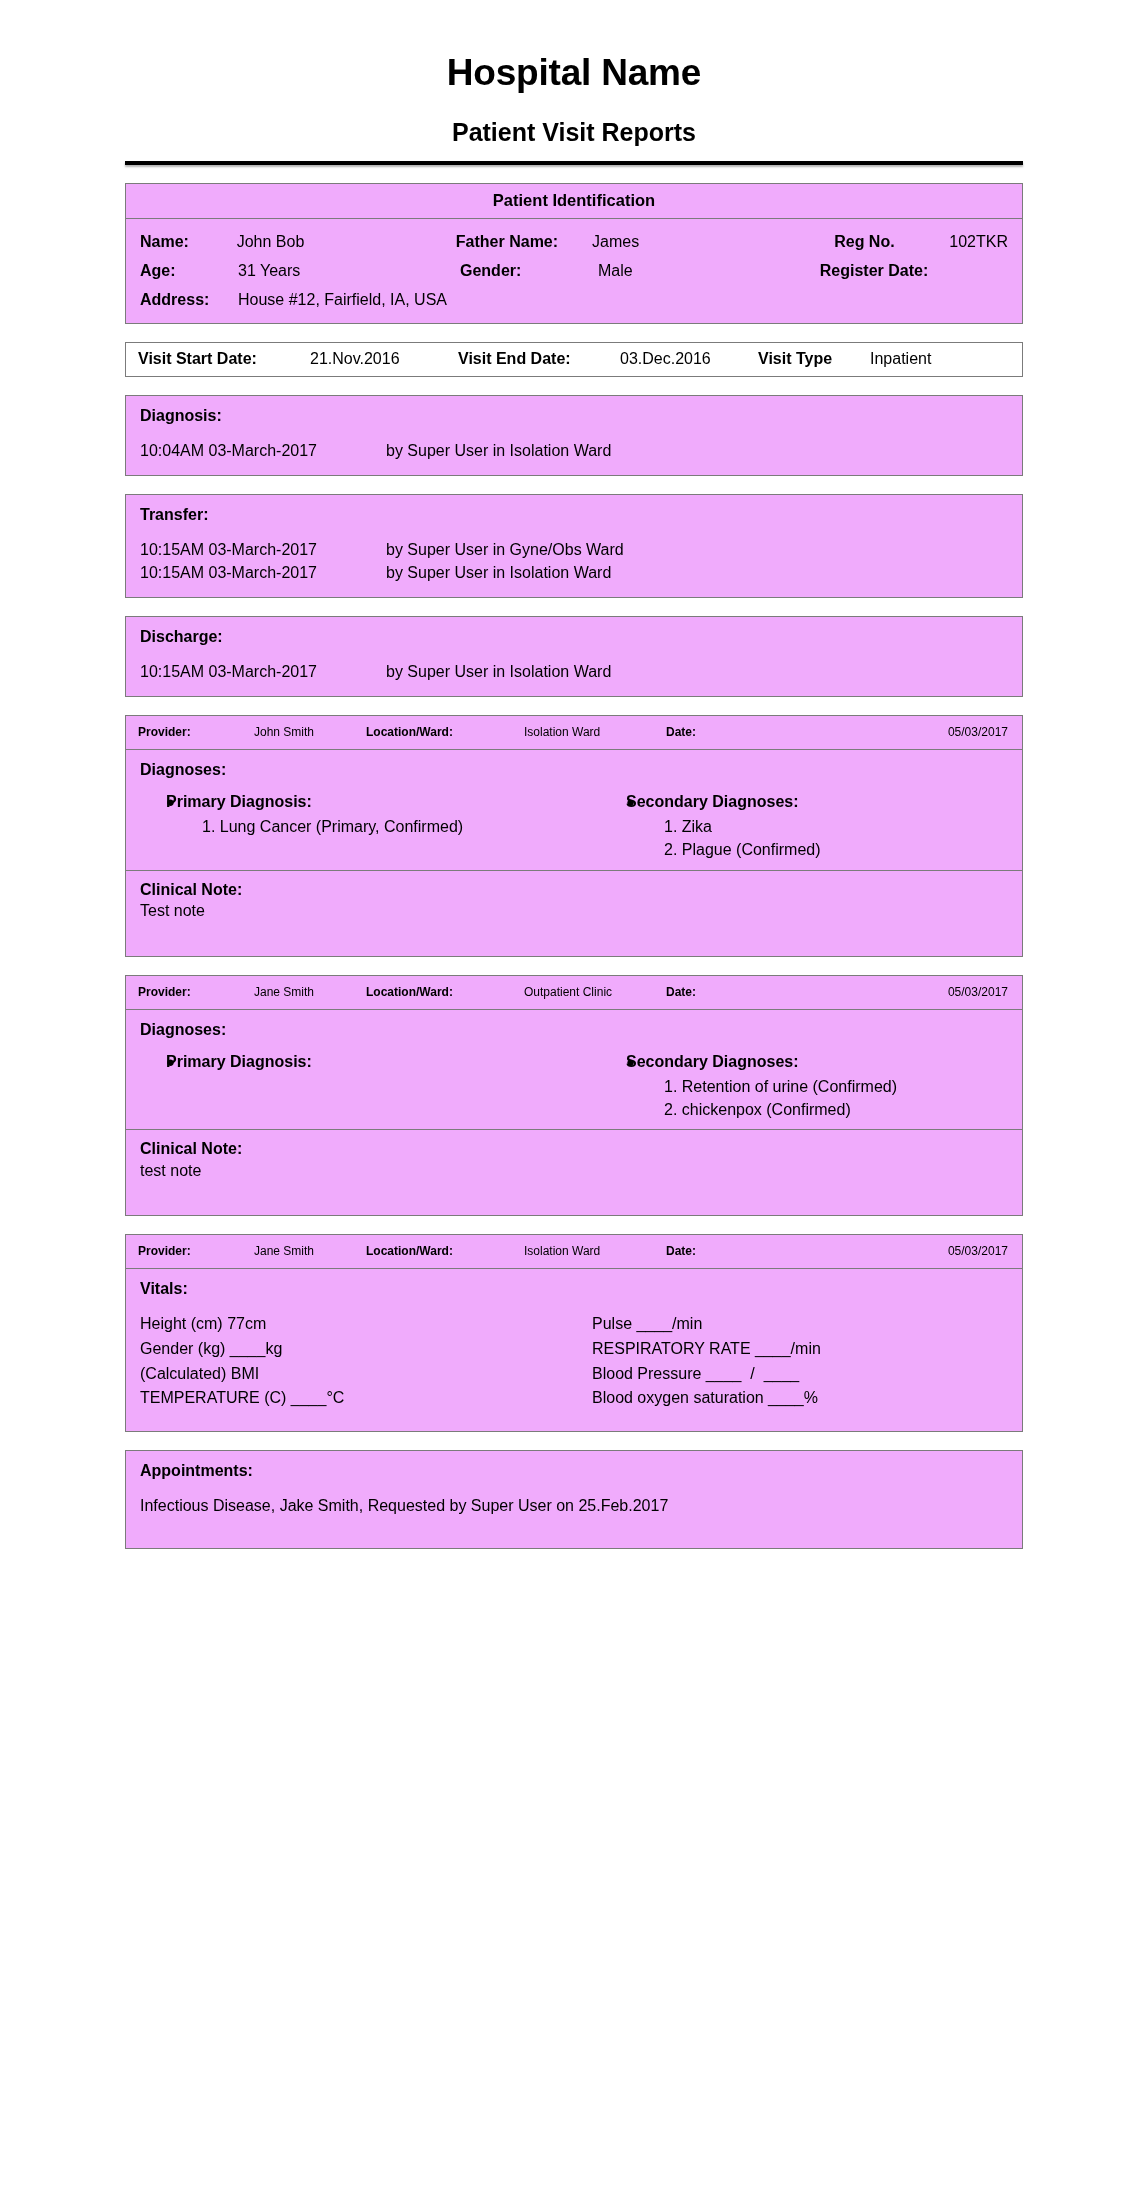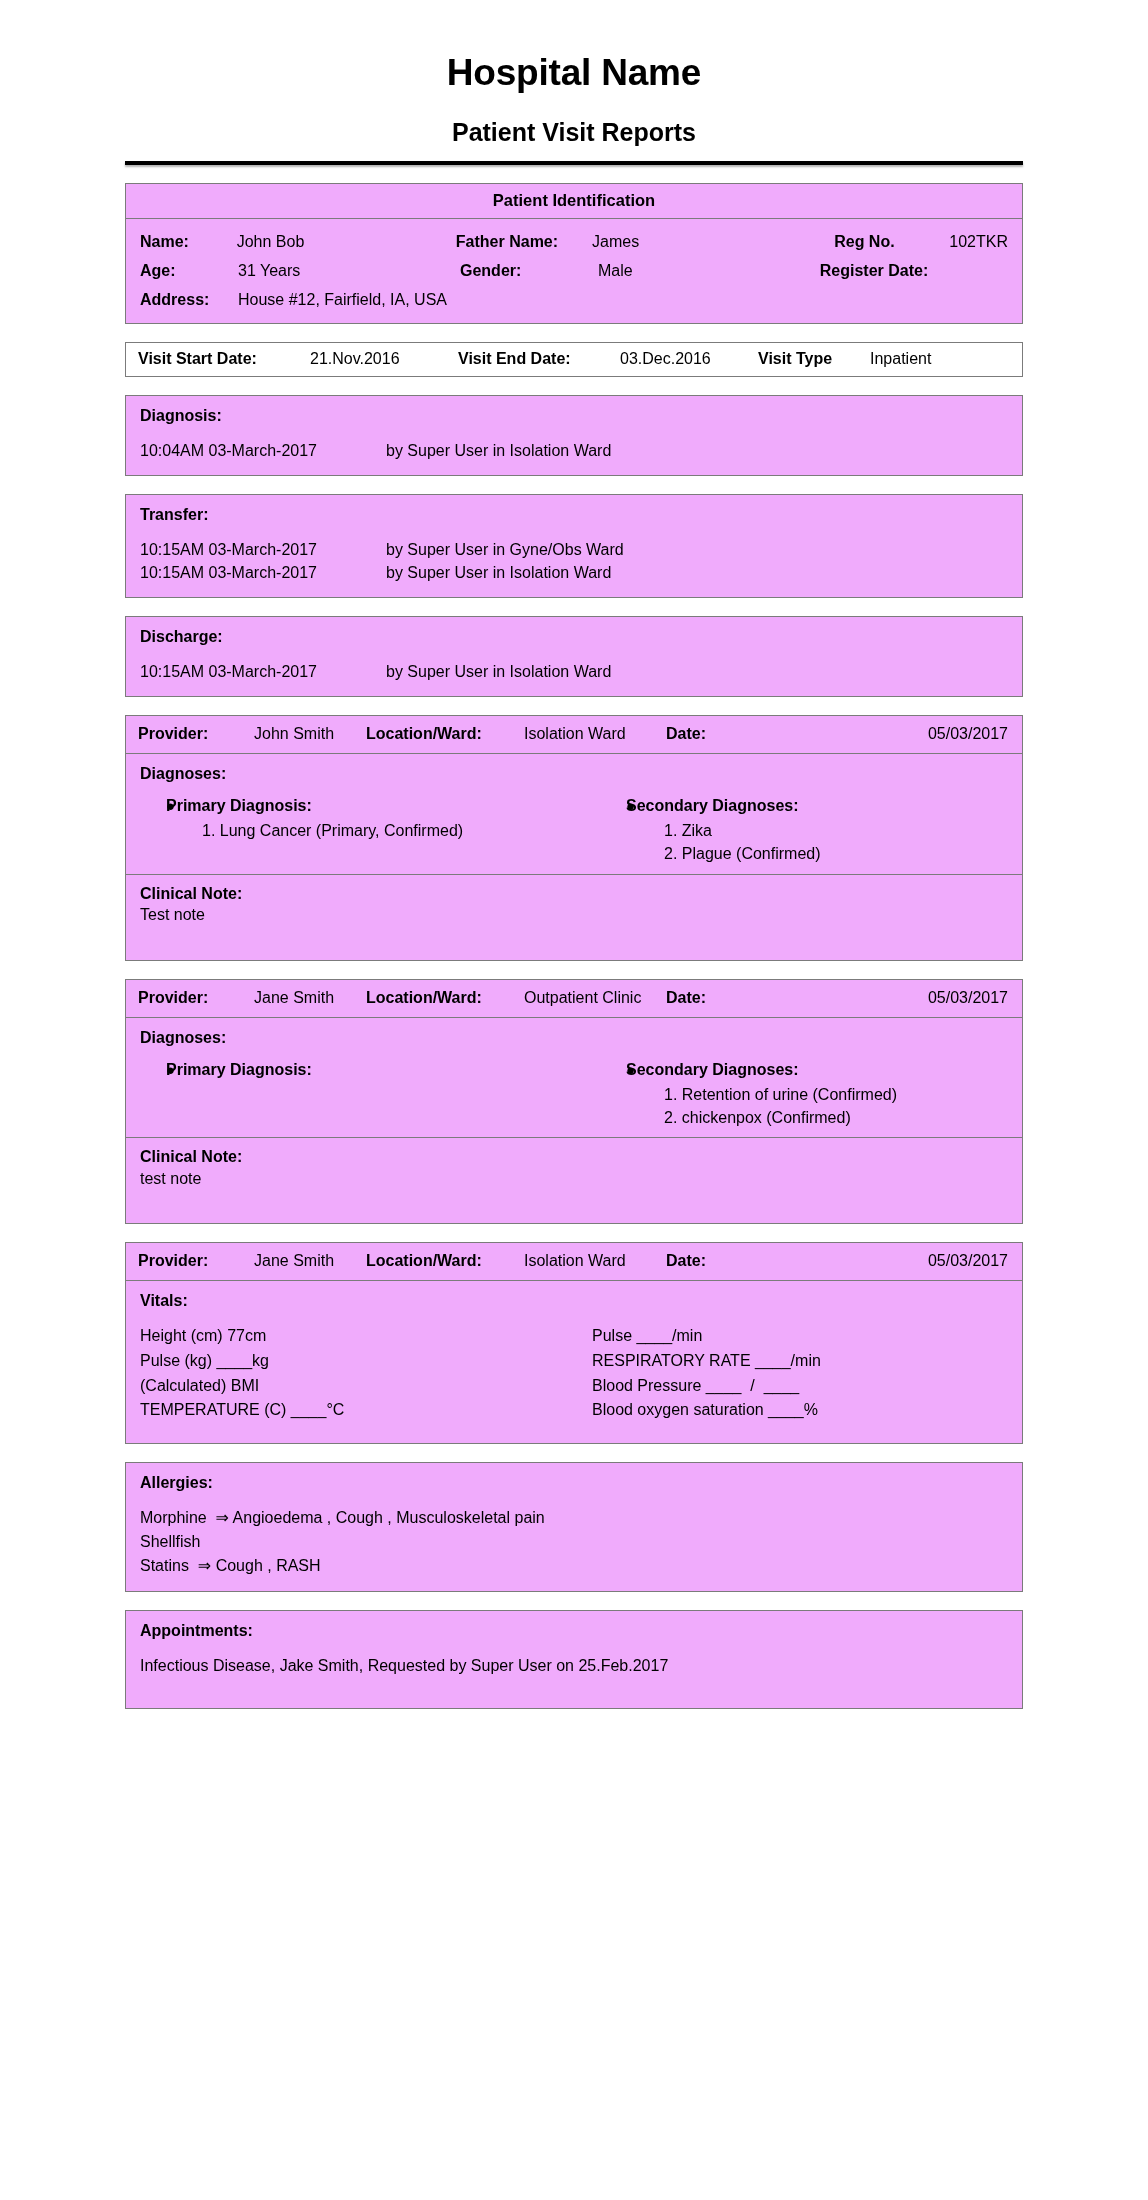"Provider:" .provider-row { font-size: 16px -> 12px }
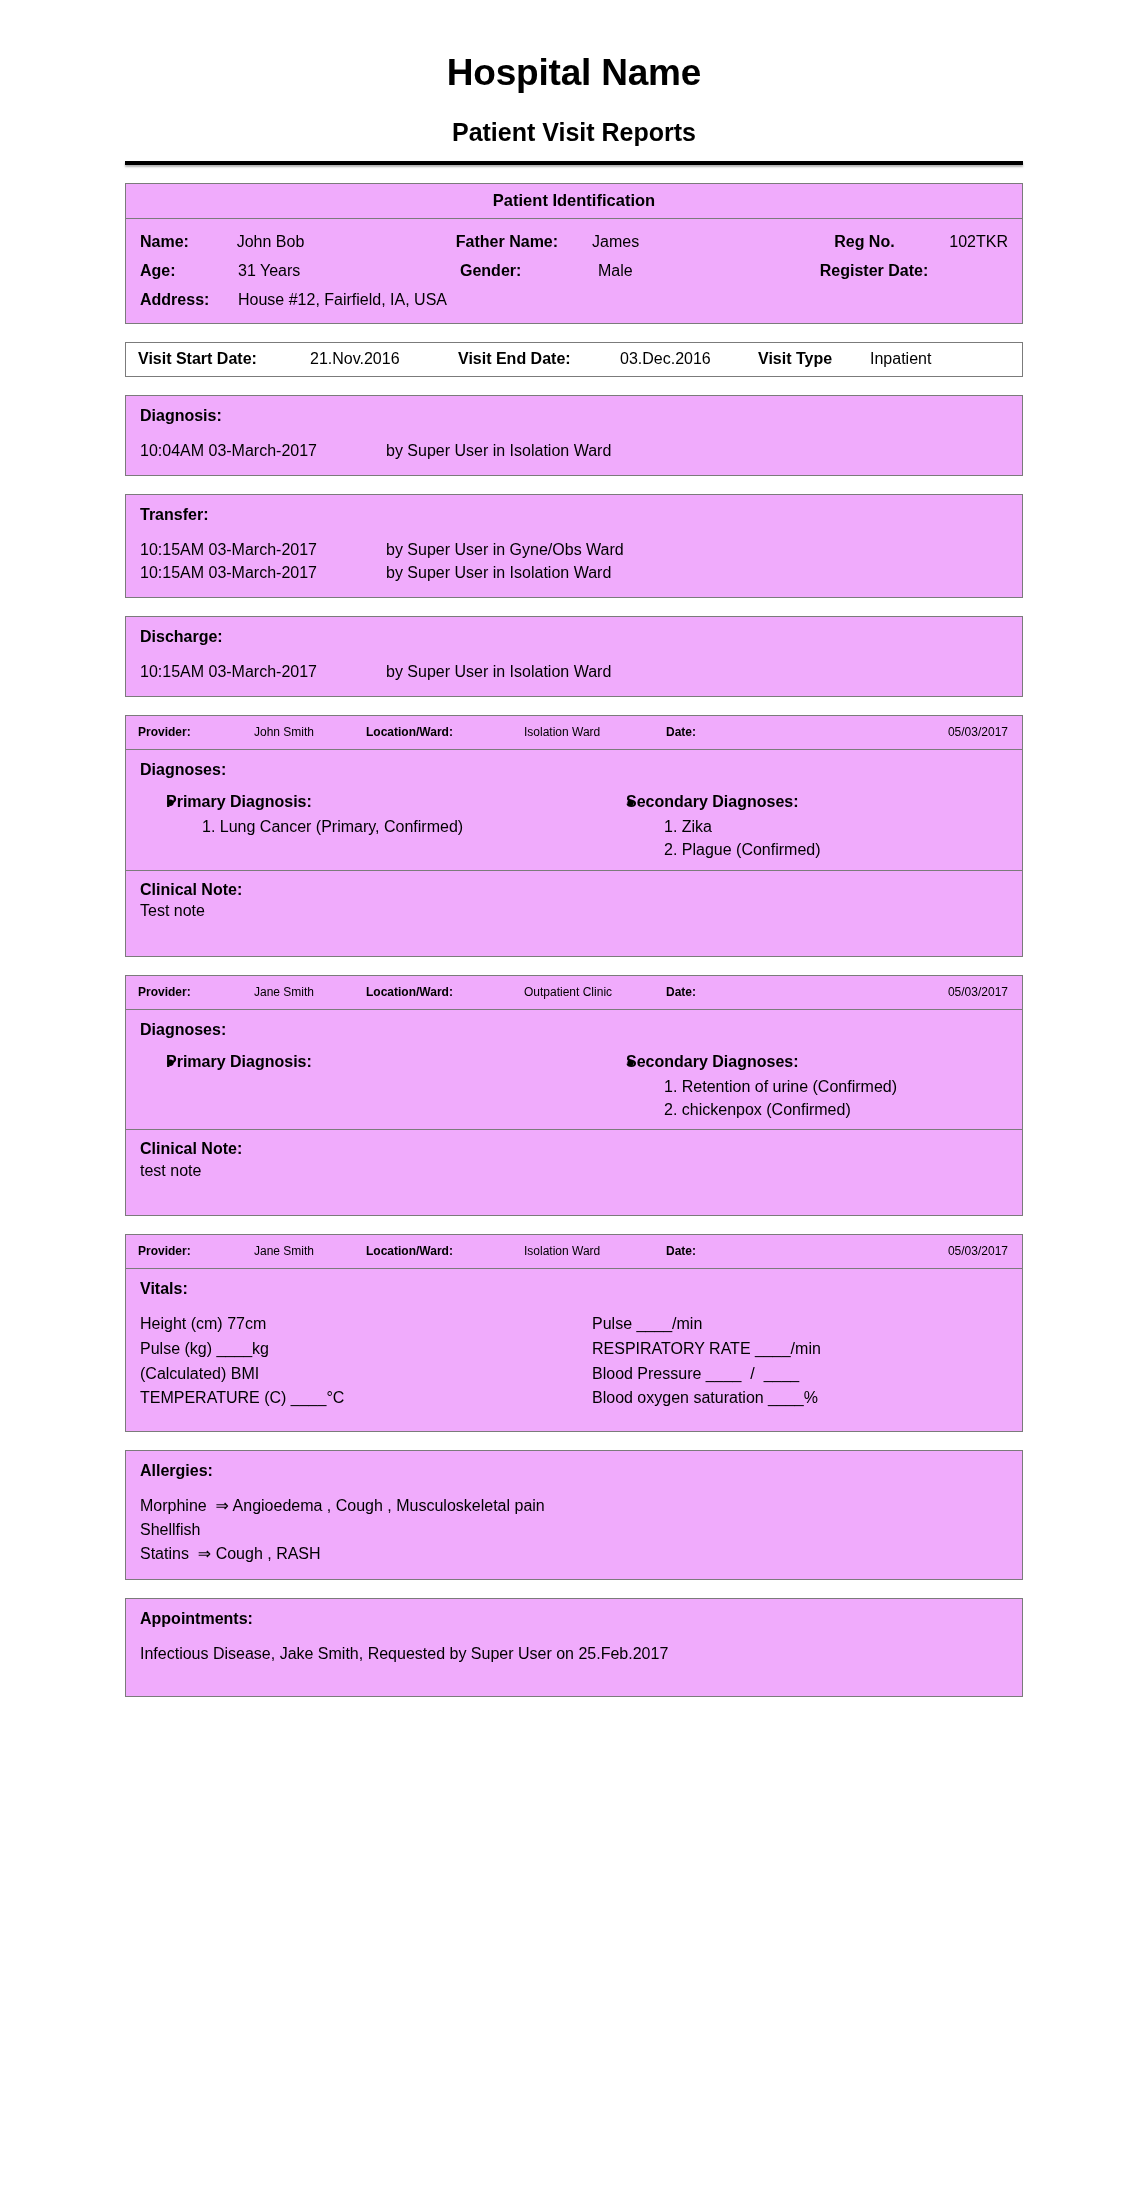"Pulse (kg) ____kg" div { text: Pulse -> Gender }
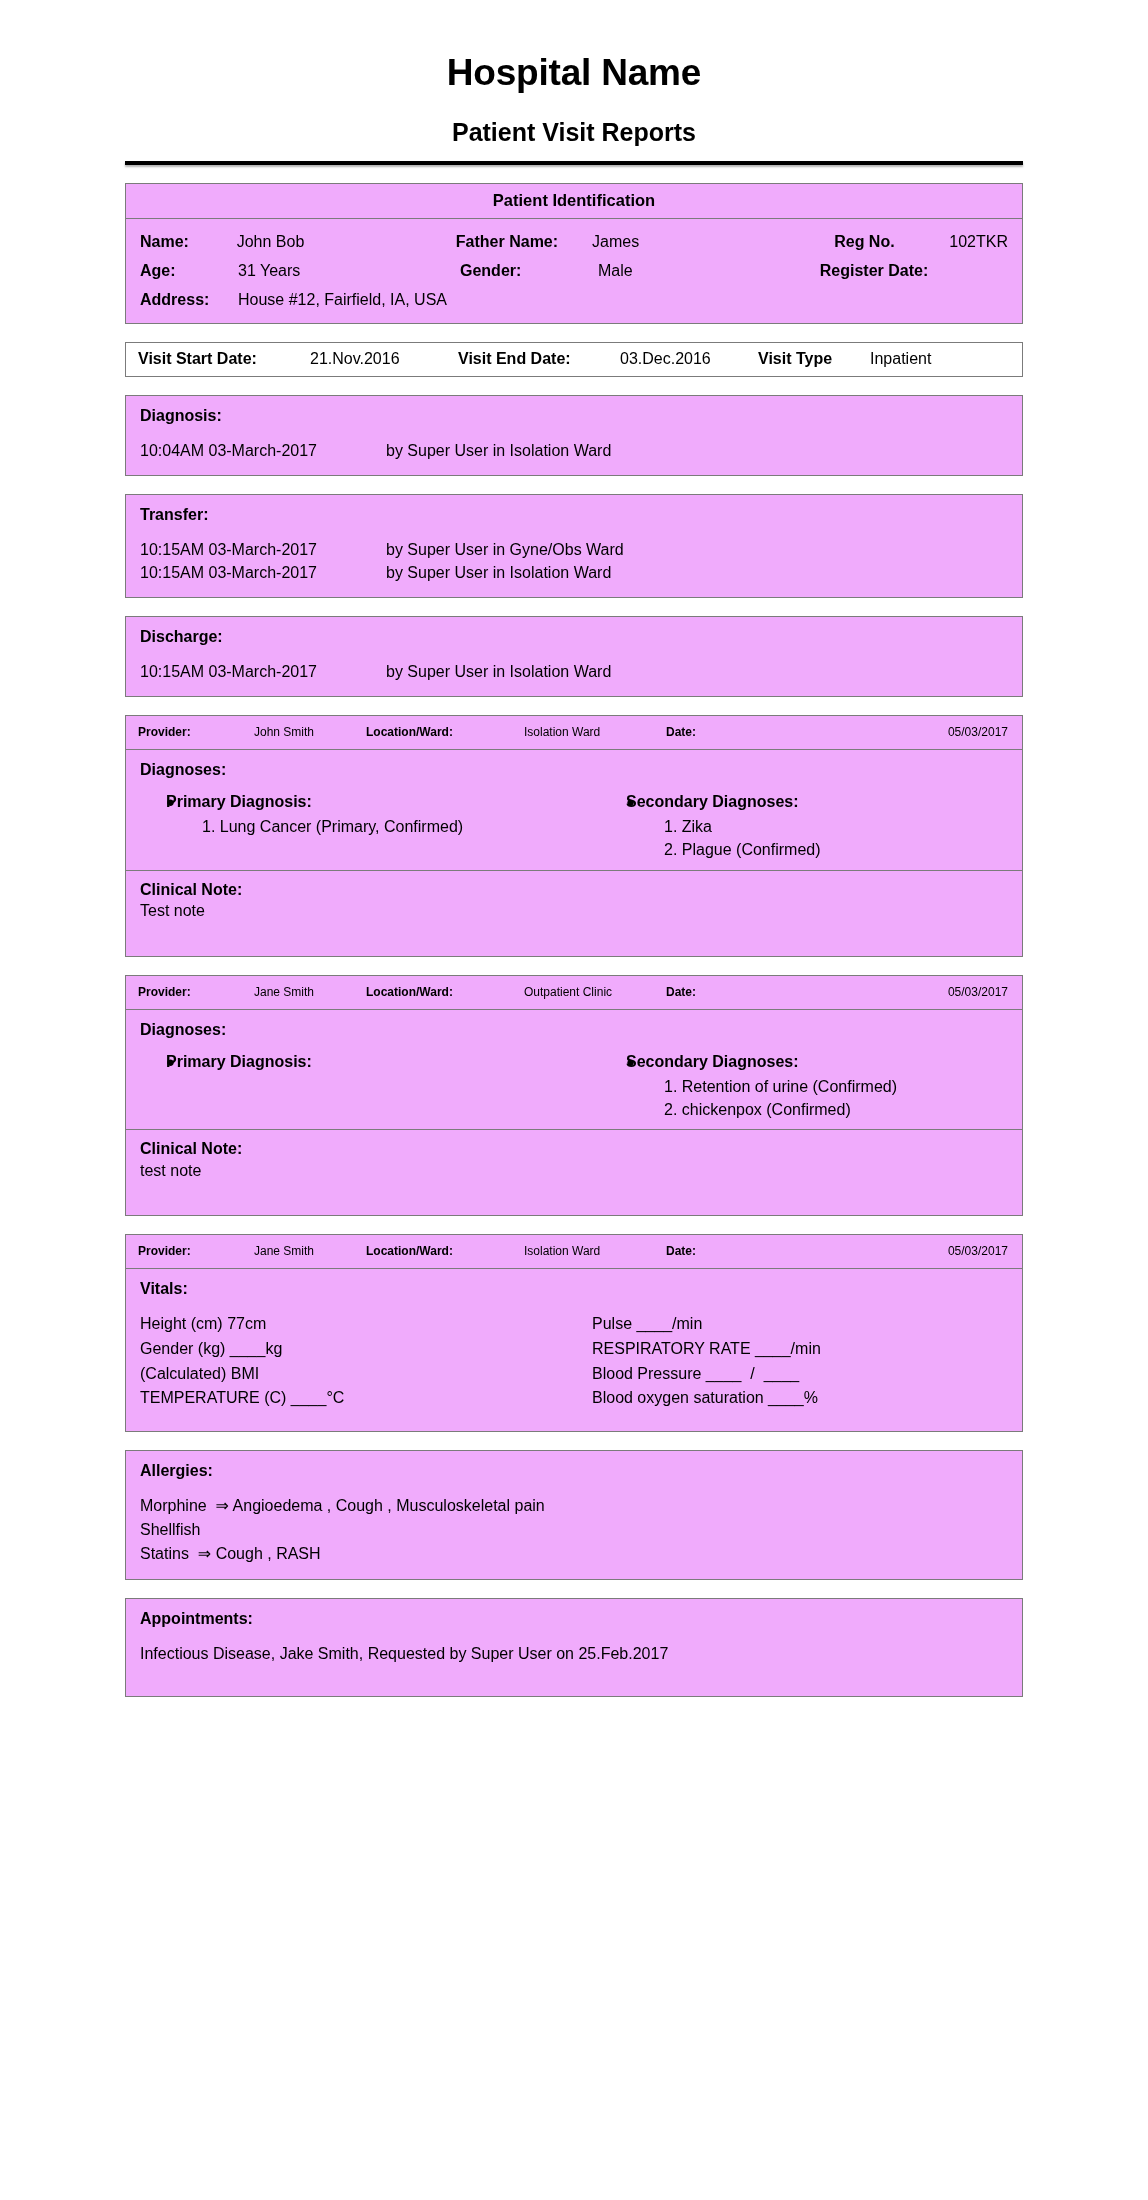"Allergies:" div.block { html: <div> <div> <div>Allergies:</div> <div>Morphine ⇒ Angioedema , Cough , Musculoskeletal pain</div> <div>Shellfish</div> <div>Statins ⇒ Cough , RASH</div> </div> </div> -> none }
